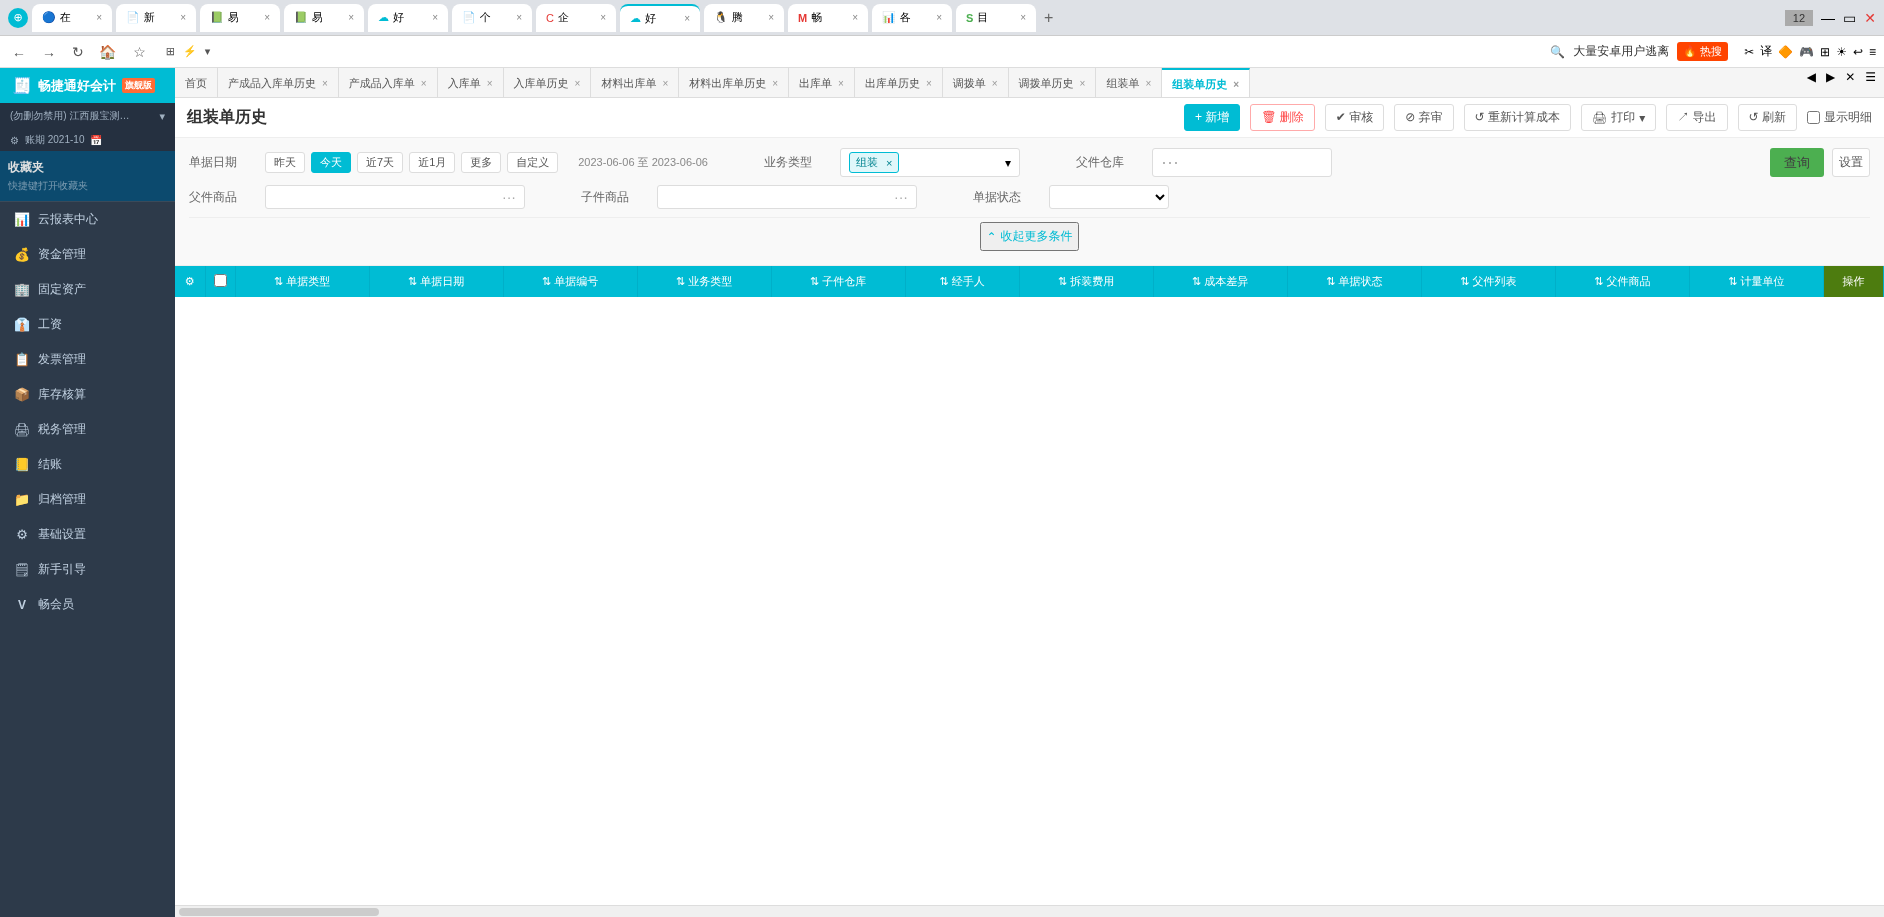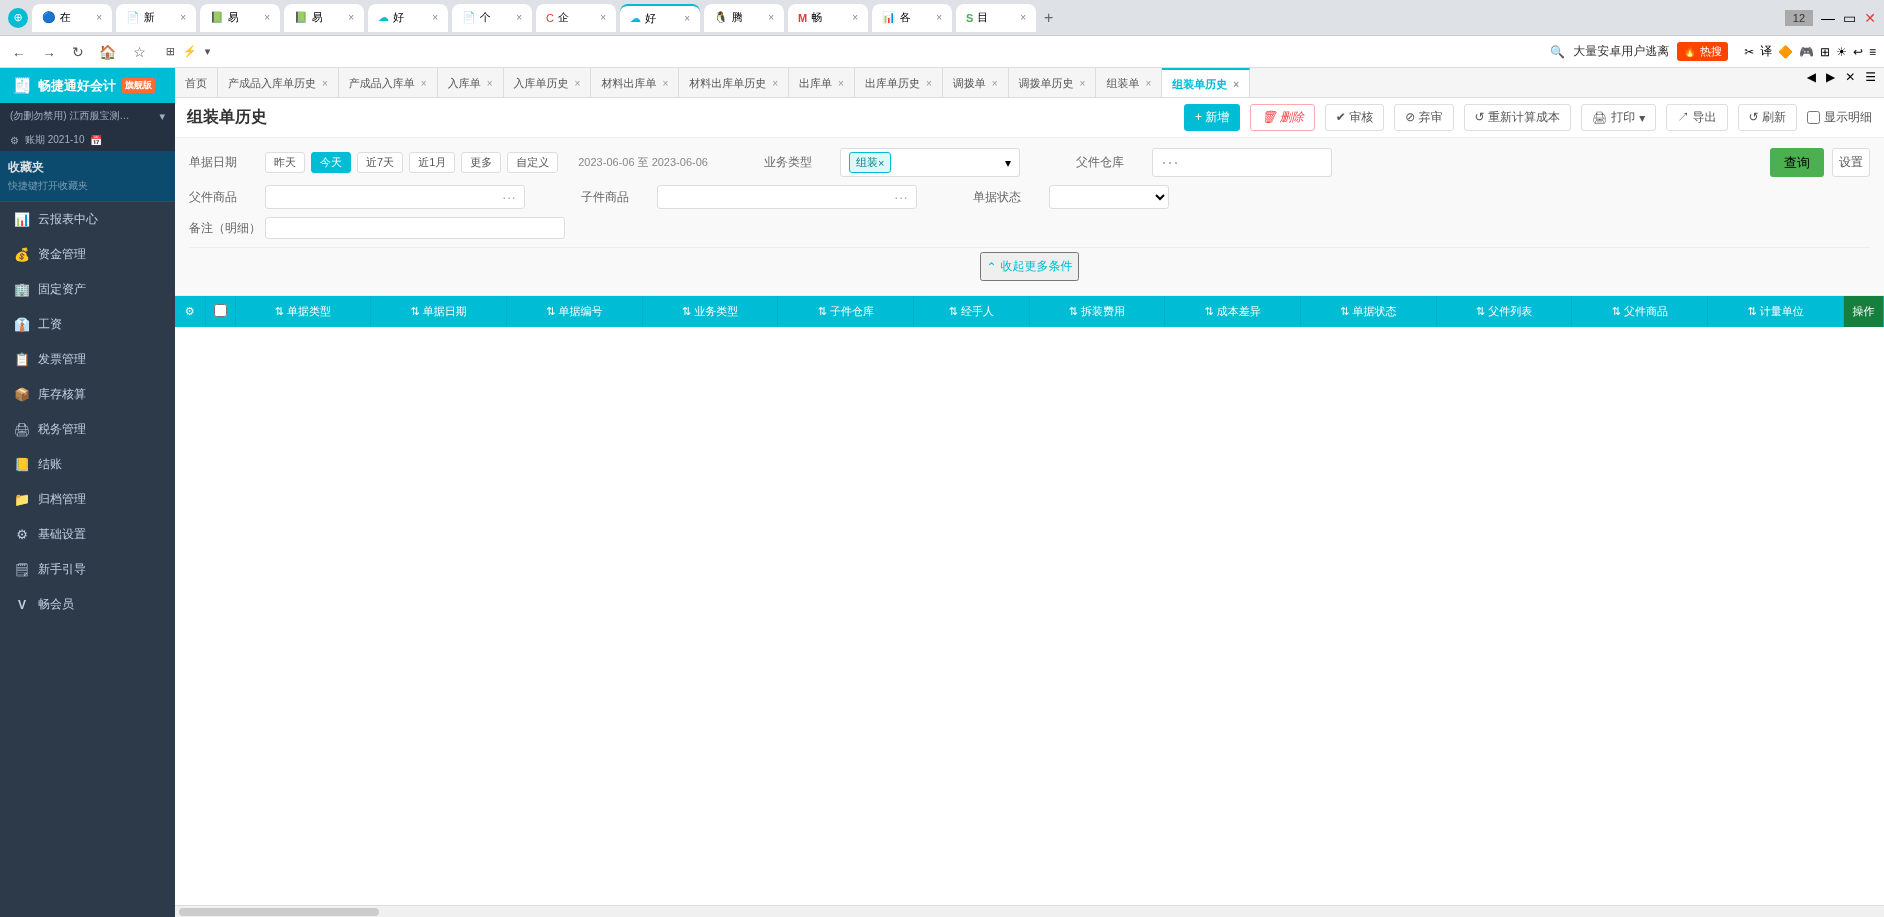"🗑 删除" .toolbar-btn.danger { font-style: italic -> none }
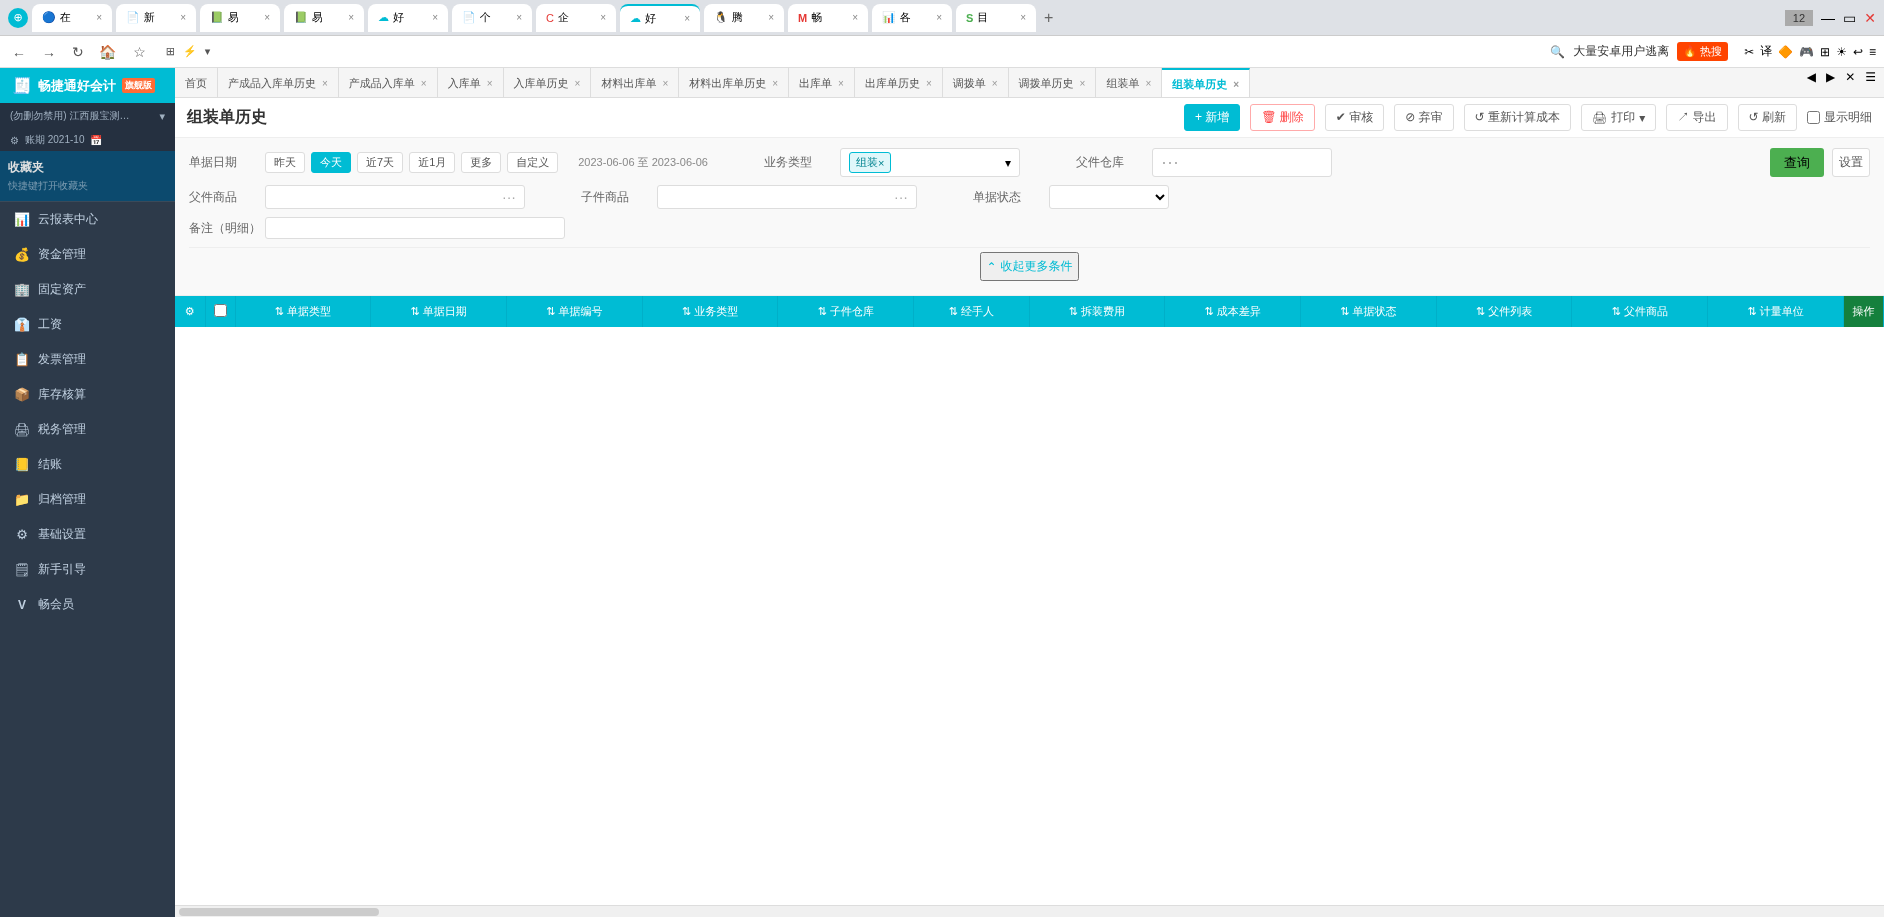"组装" .filter-tag { gap: 0 -> 8px }
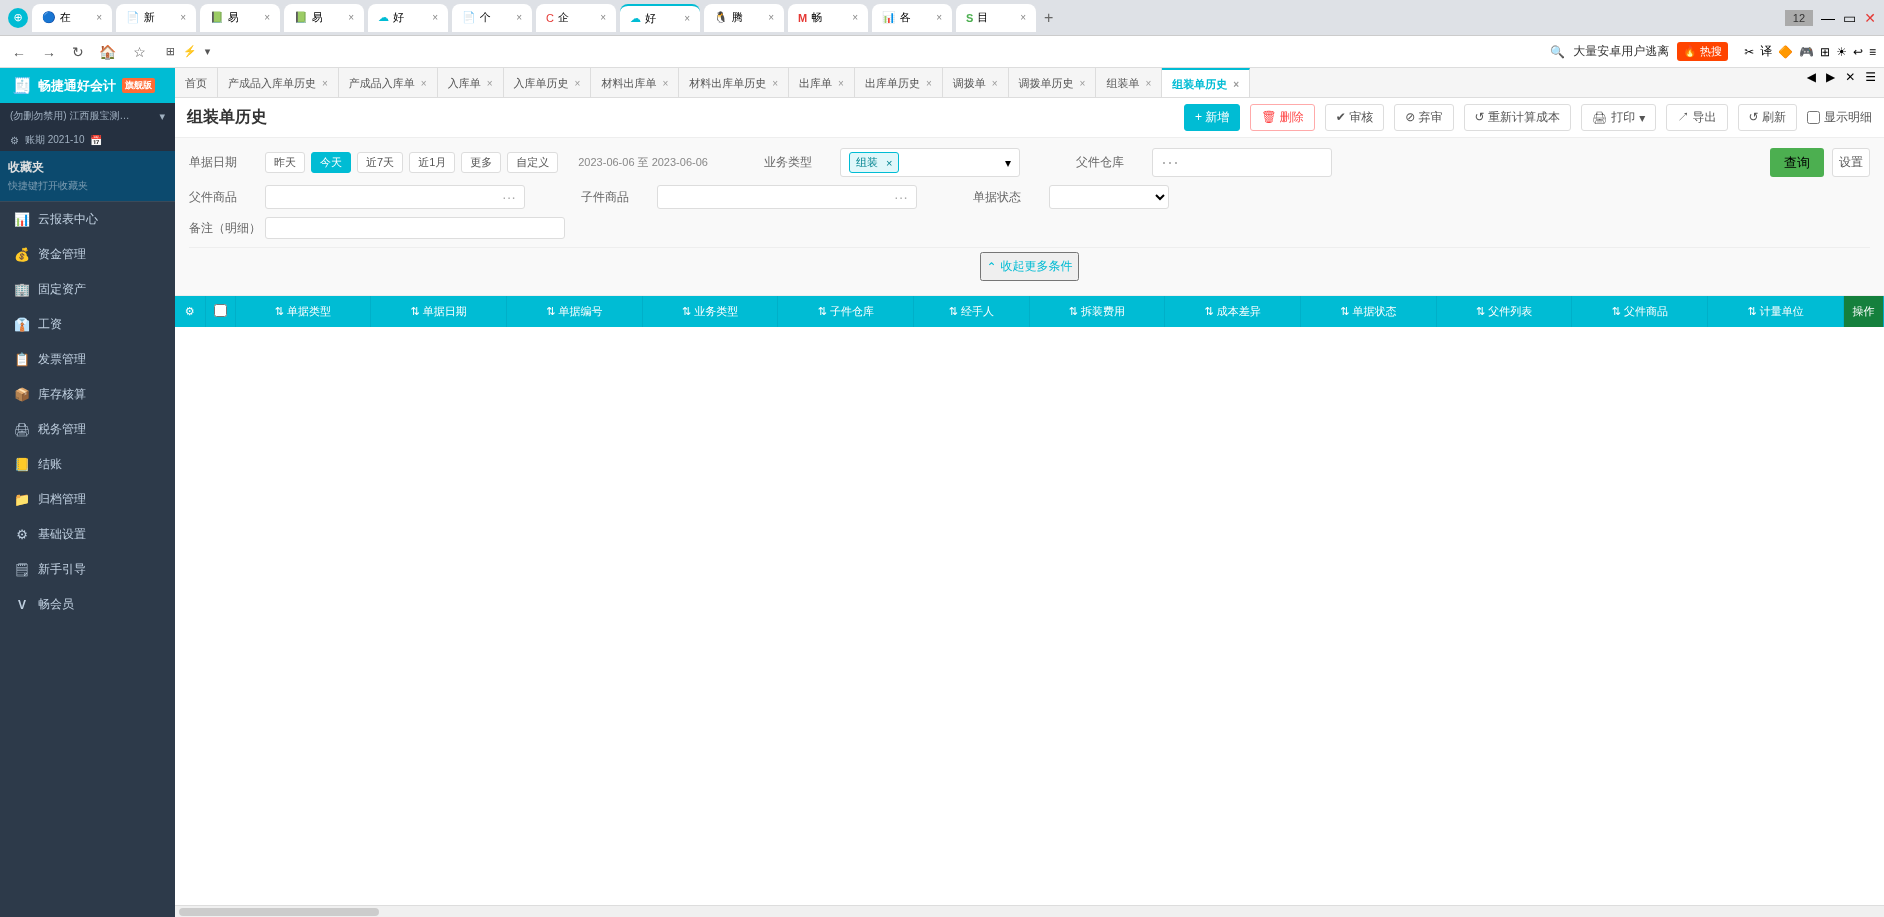"查询" .query-btn { color: #000000 -> #404040 }
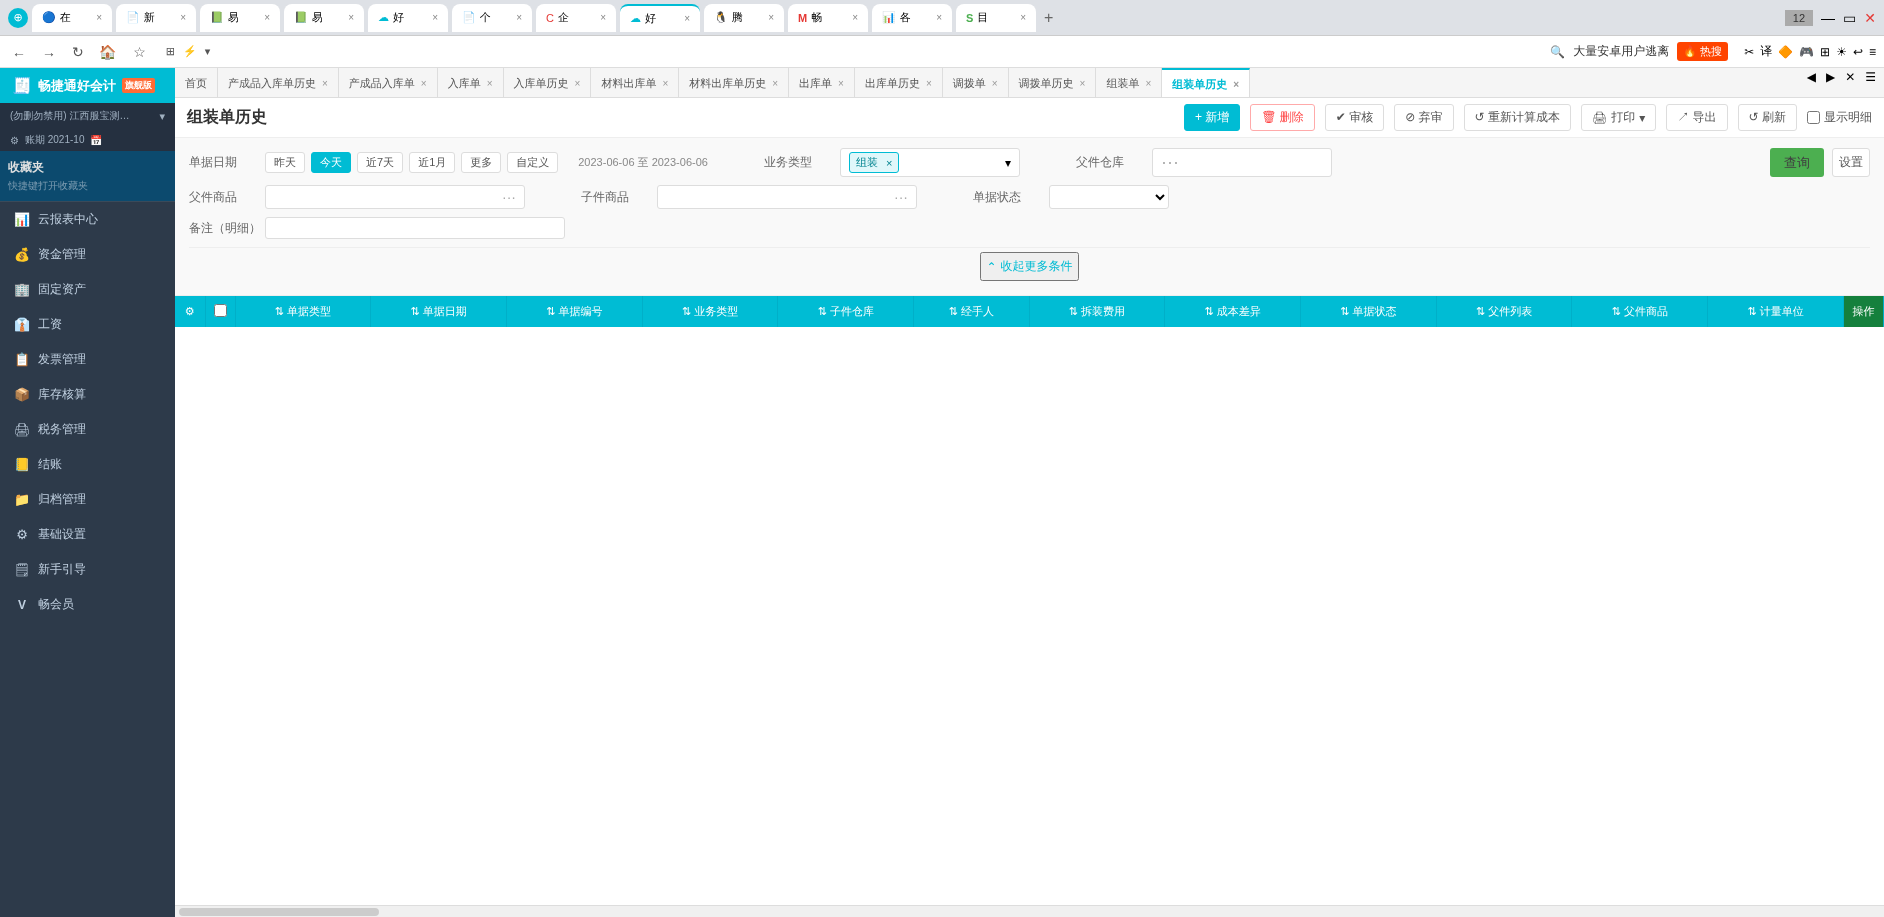"备注（明细）" div.filter-row { html: <div> <span>备注（明细）</span> <input> </div> -> none }
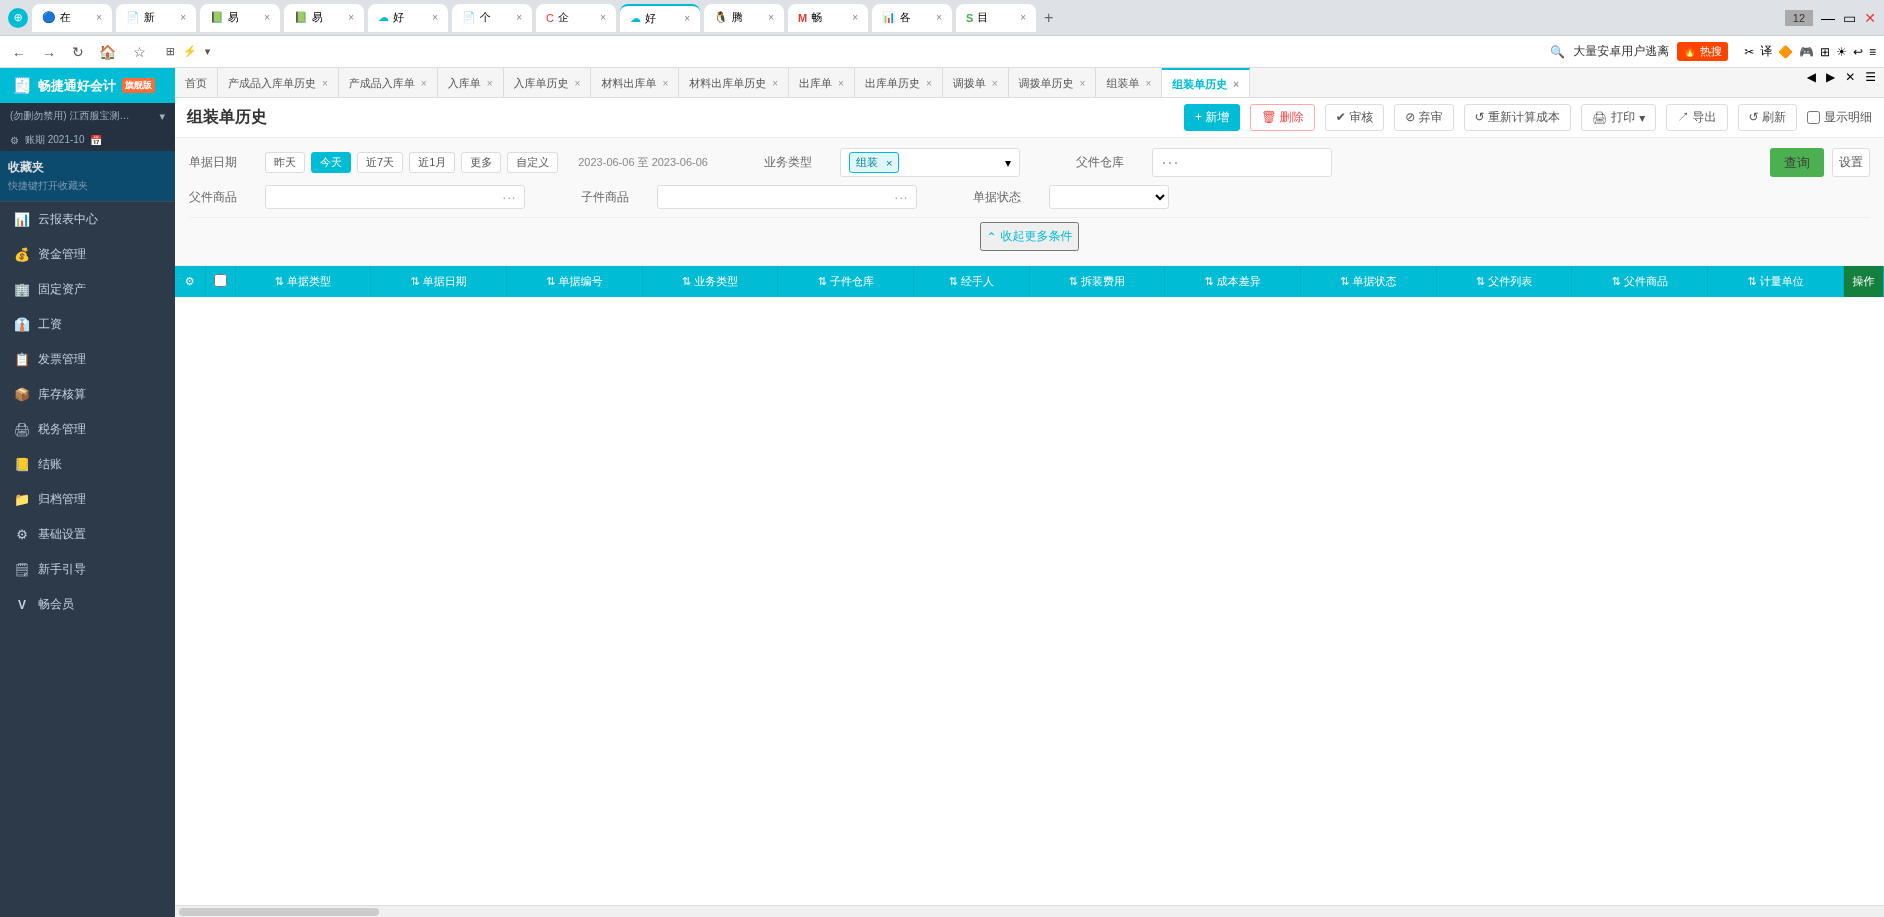"操作" .operations-th { background: #15803d -> #4d7c0f; width: 40px -> 60px }
